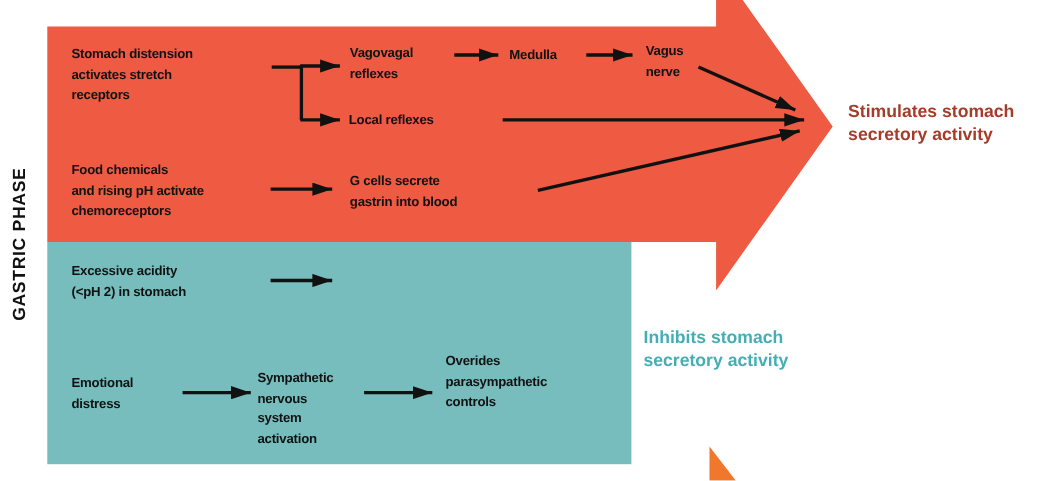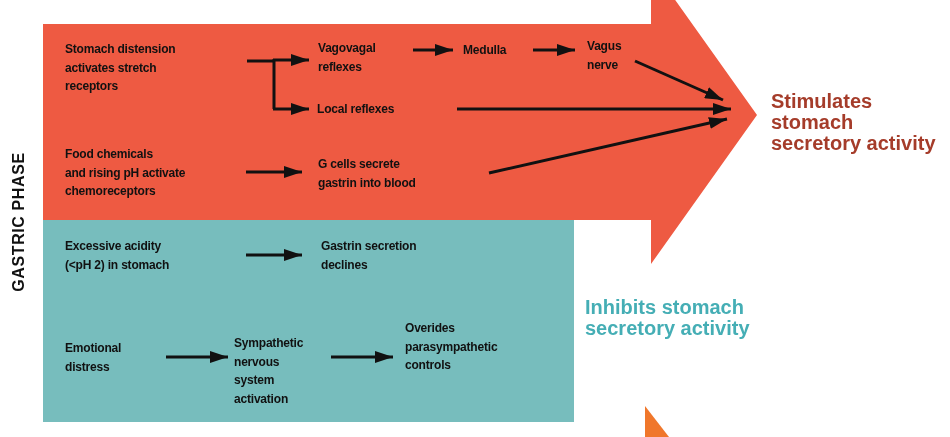"Stimulates stomach" .outcome { font-size: 20px -> 16px }
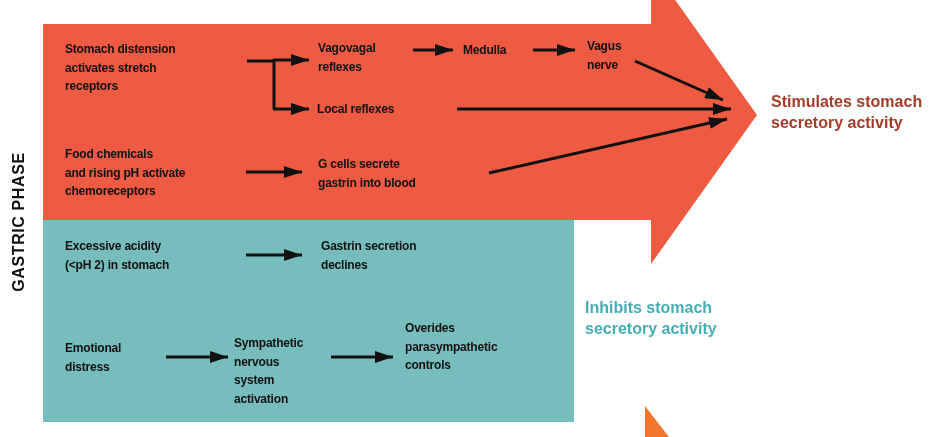"Gastrin secretion" div.lbl { html: <div>Gastrin secretion declines</div> -> none }
